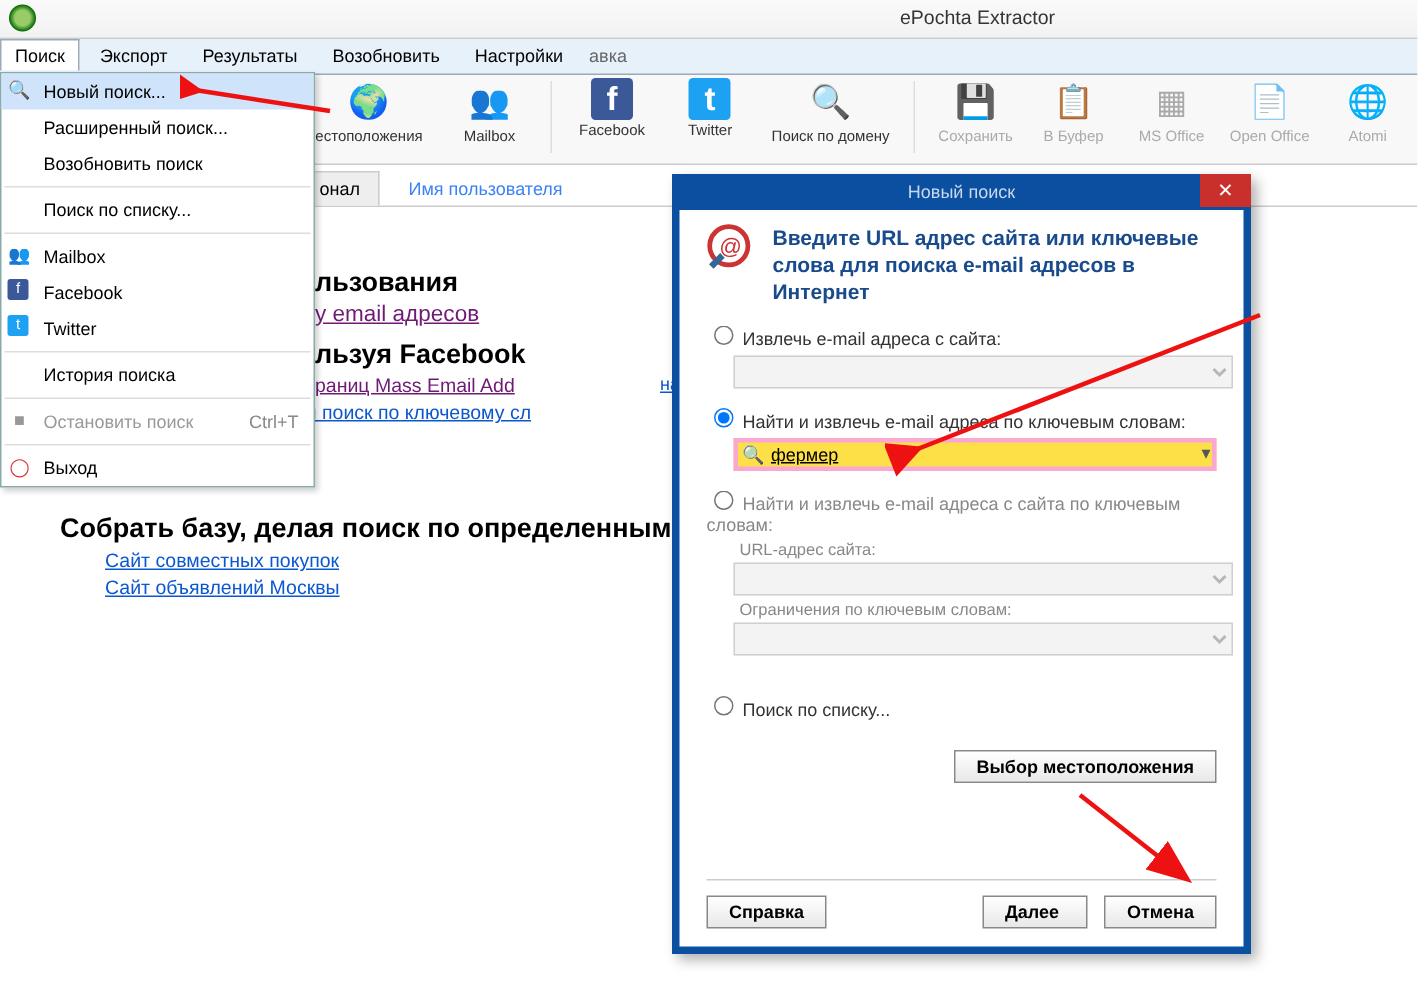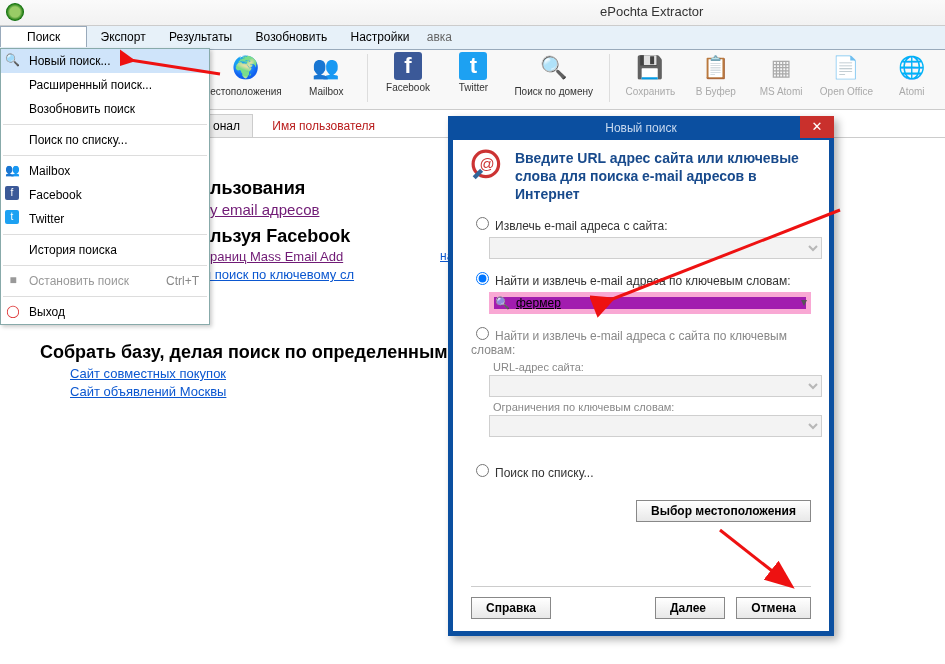"Поиск" .menubar .mi.open { padding: 3px 26px -> 3px 9px }
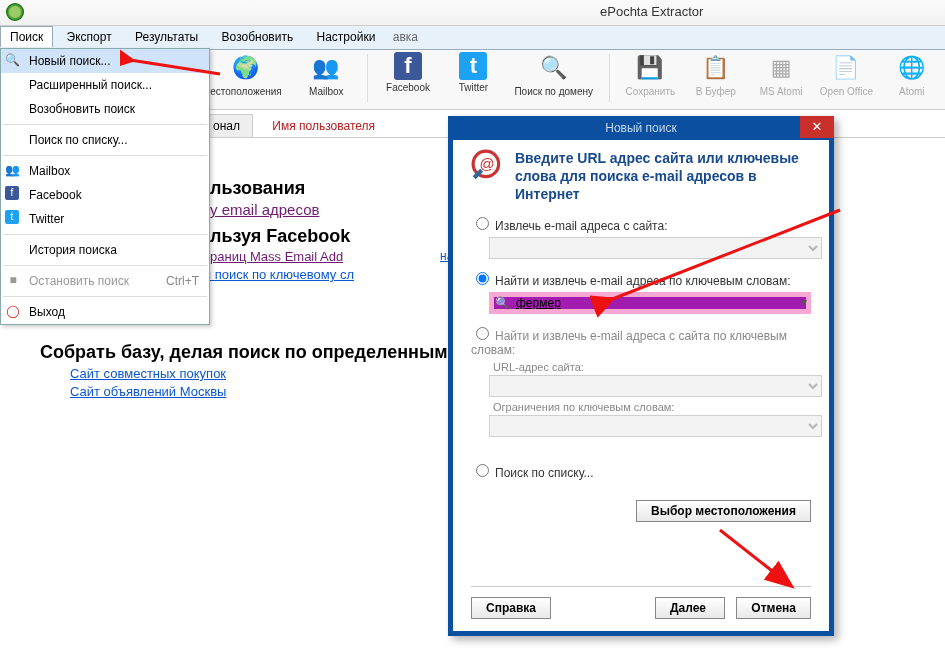"MS Atomi" span { text: Atomi -> Office }
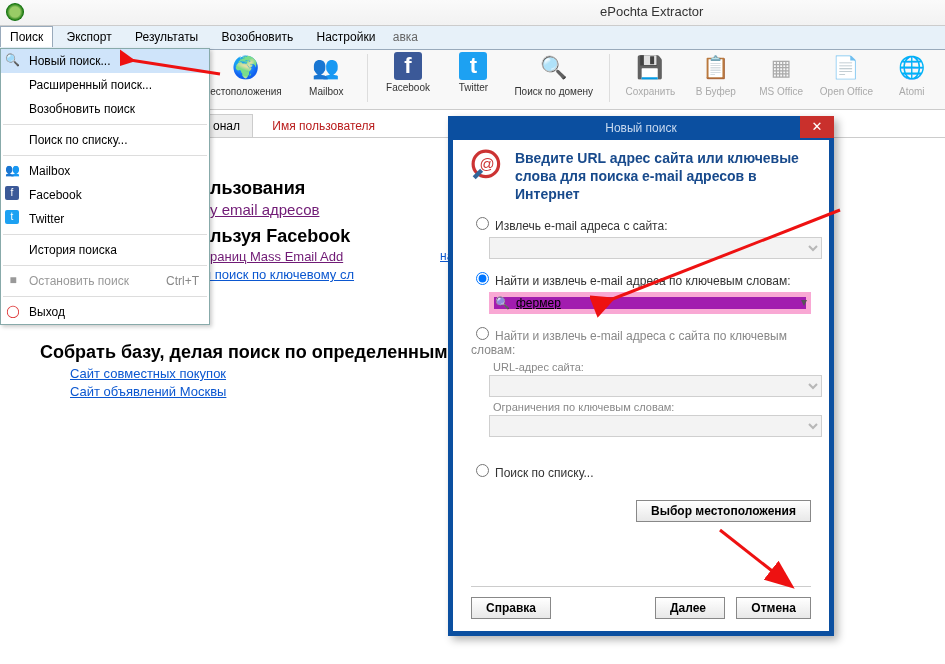"Имя пользователя" .ribbon-tabs .plainhdr { color: #b91c1c -> #3b82f6 }
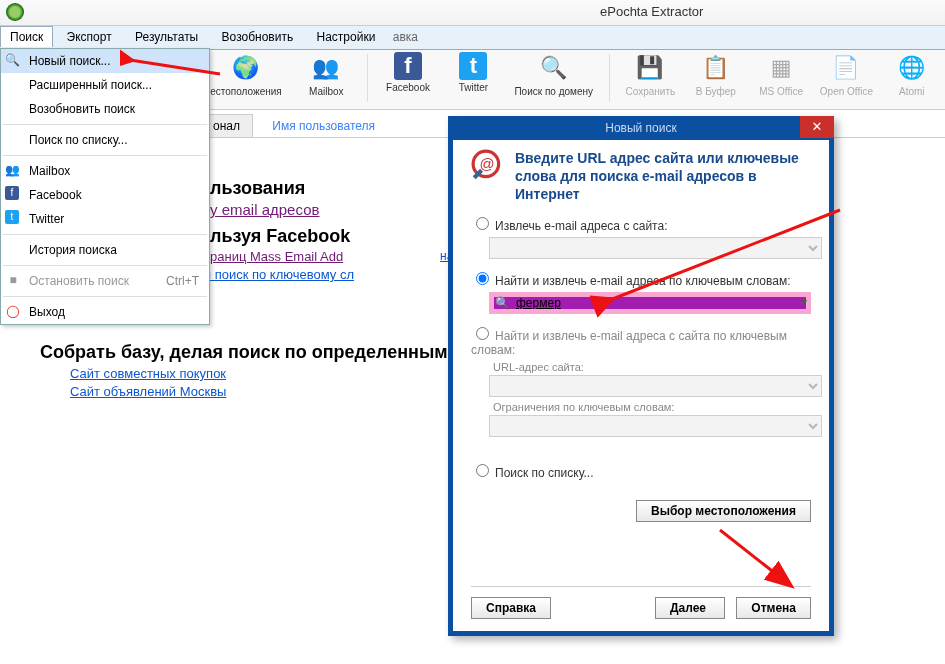"фермер" .dlg .field.active { background: #a21caf -> #fde047; border: 5px solid #f9a8d4 -> 3px solid #f9a8d4 }
